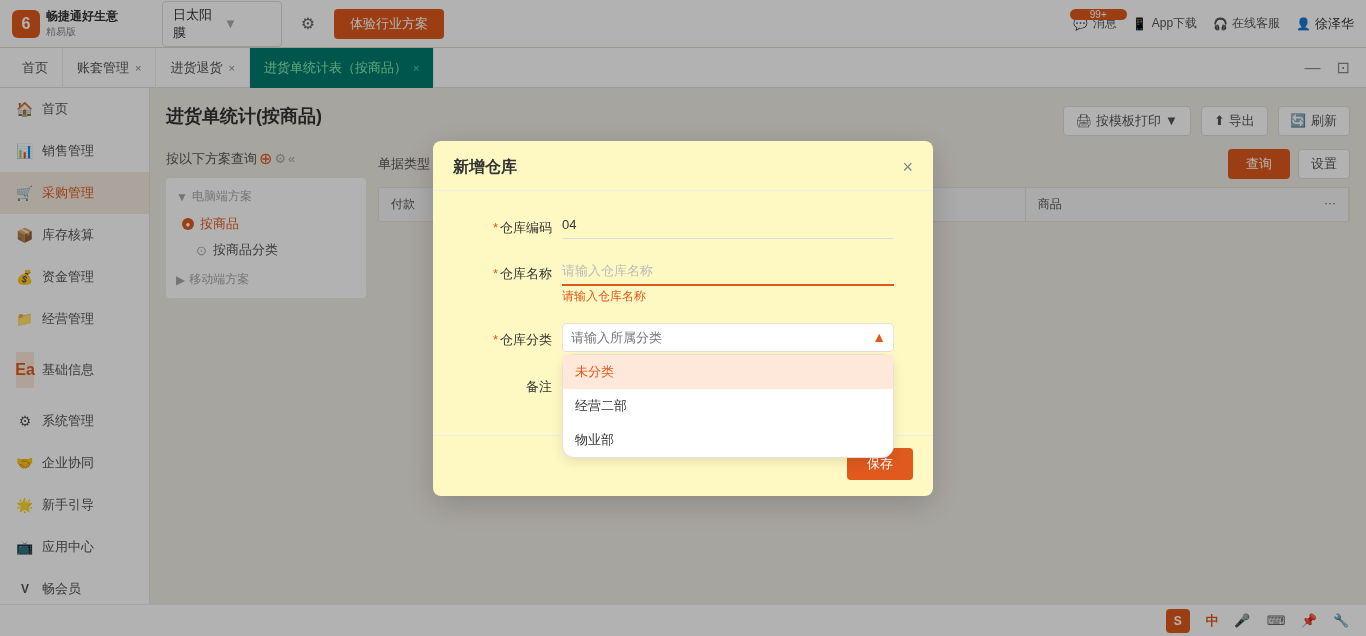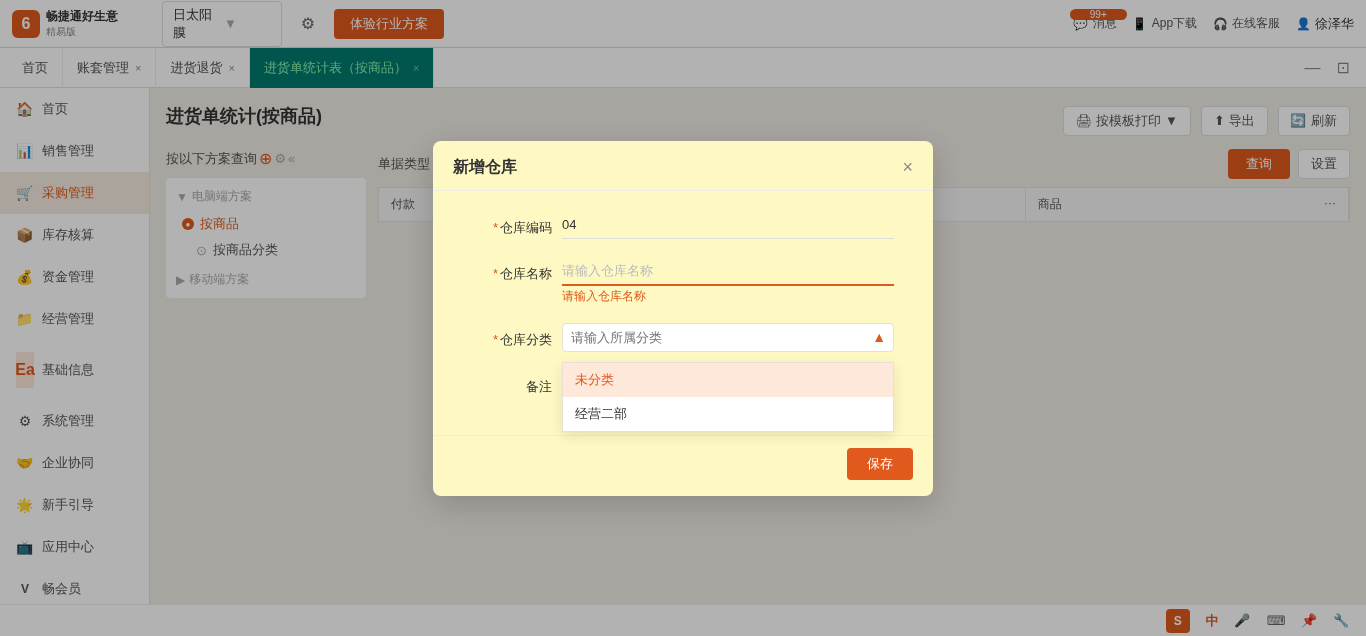"未分类" .dropdown-list { border-radius: 0 -> 12px; margin-top: 10px -> 2px }
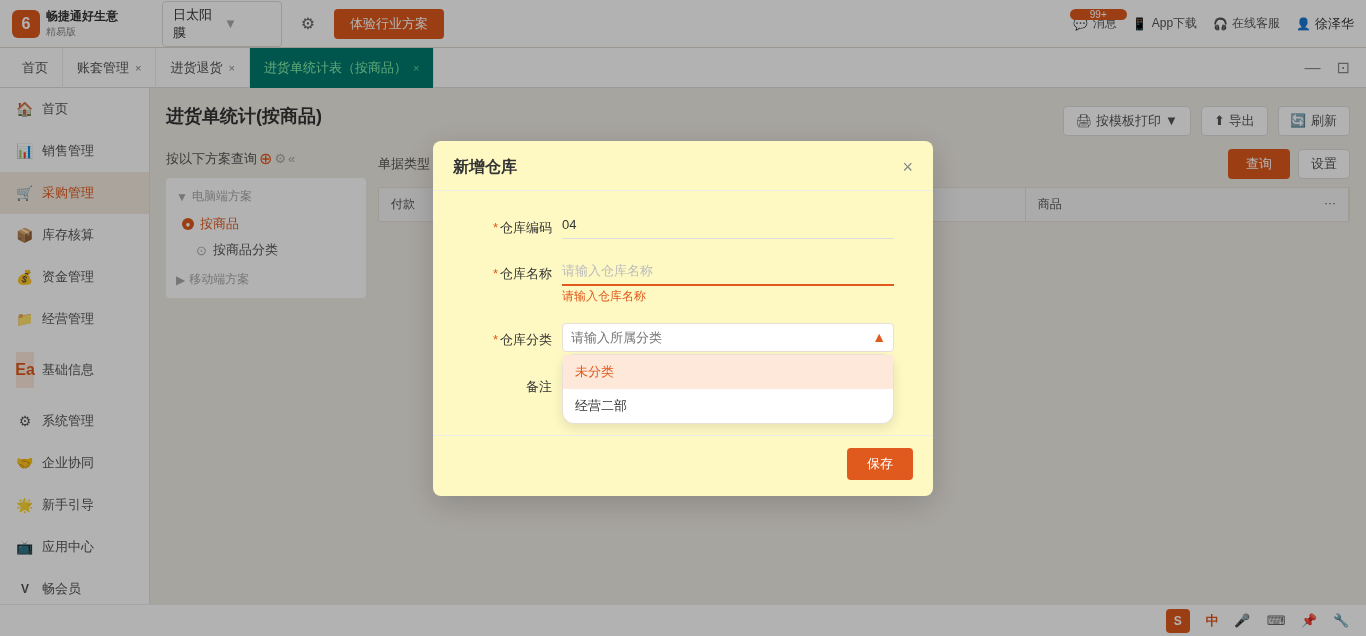"物业部" div.dropdown-item { html: none -> <div>物业部</div> }
